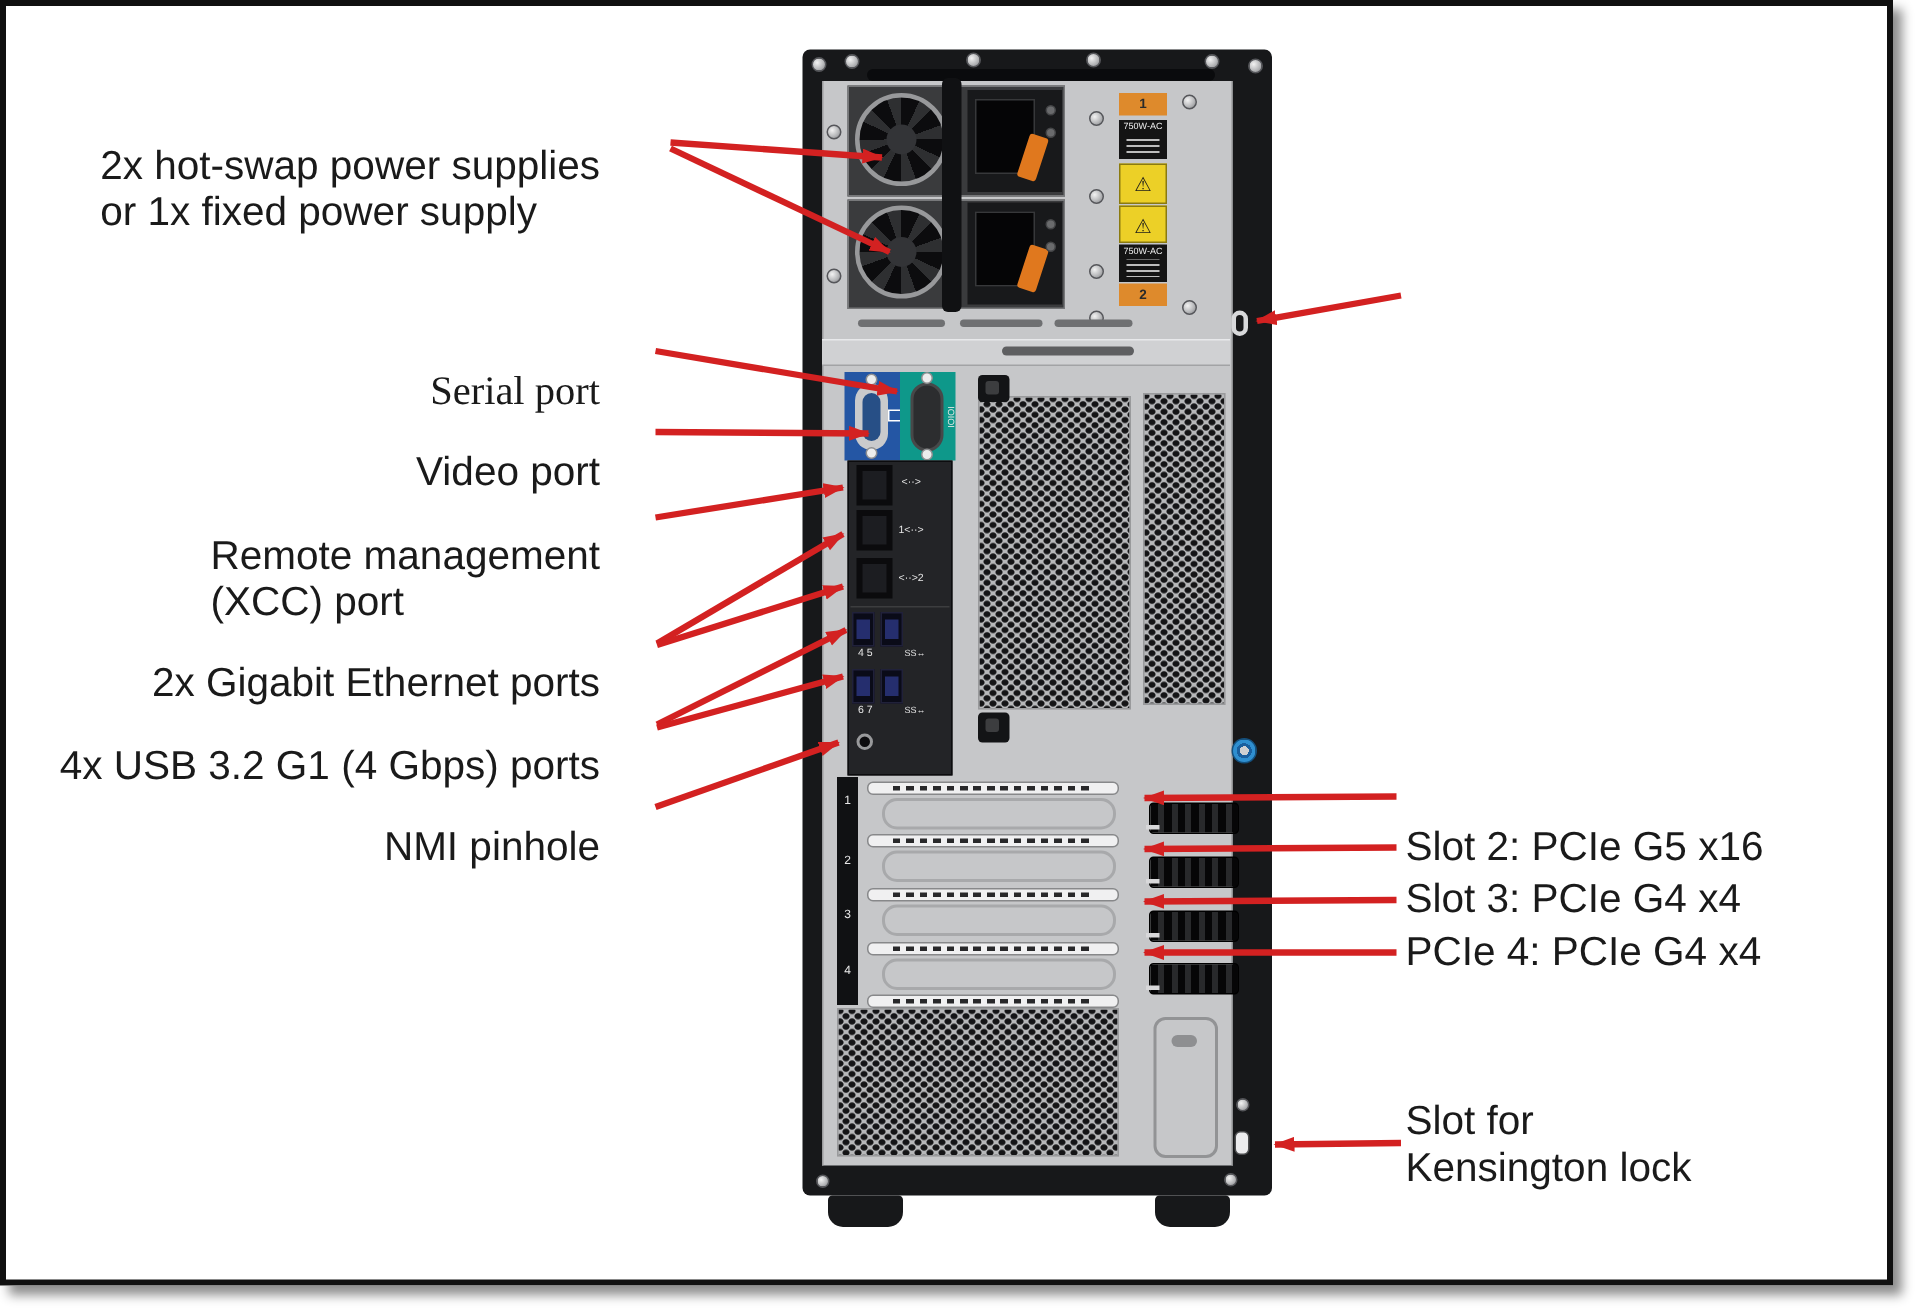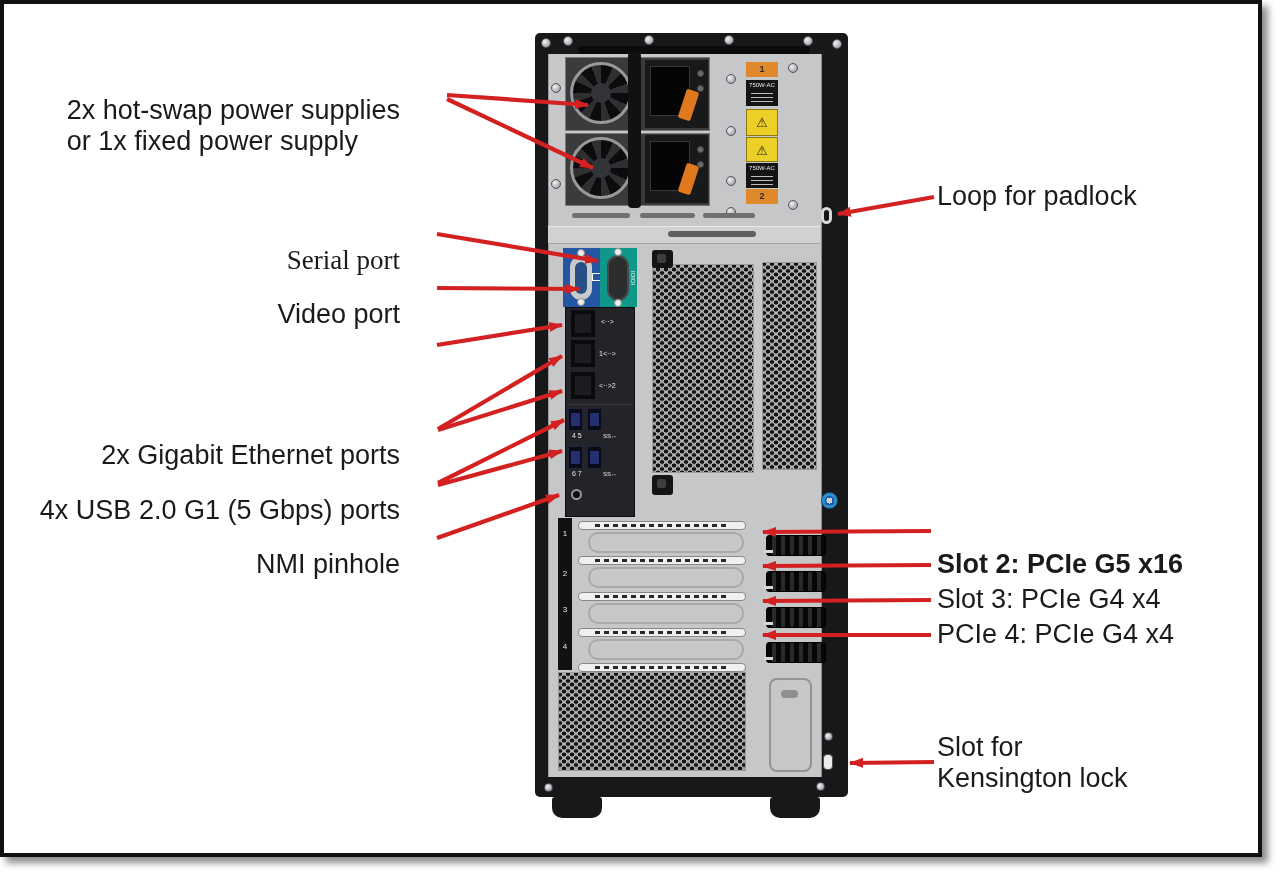"Loop for padlock" div.abs { html: <div>Loop for padlock</div> -> none }
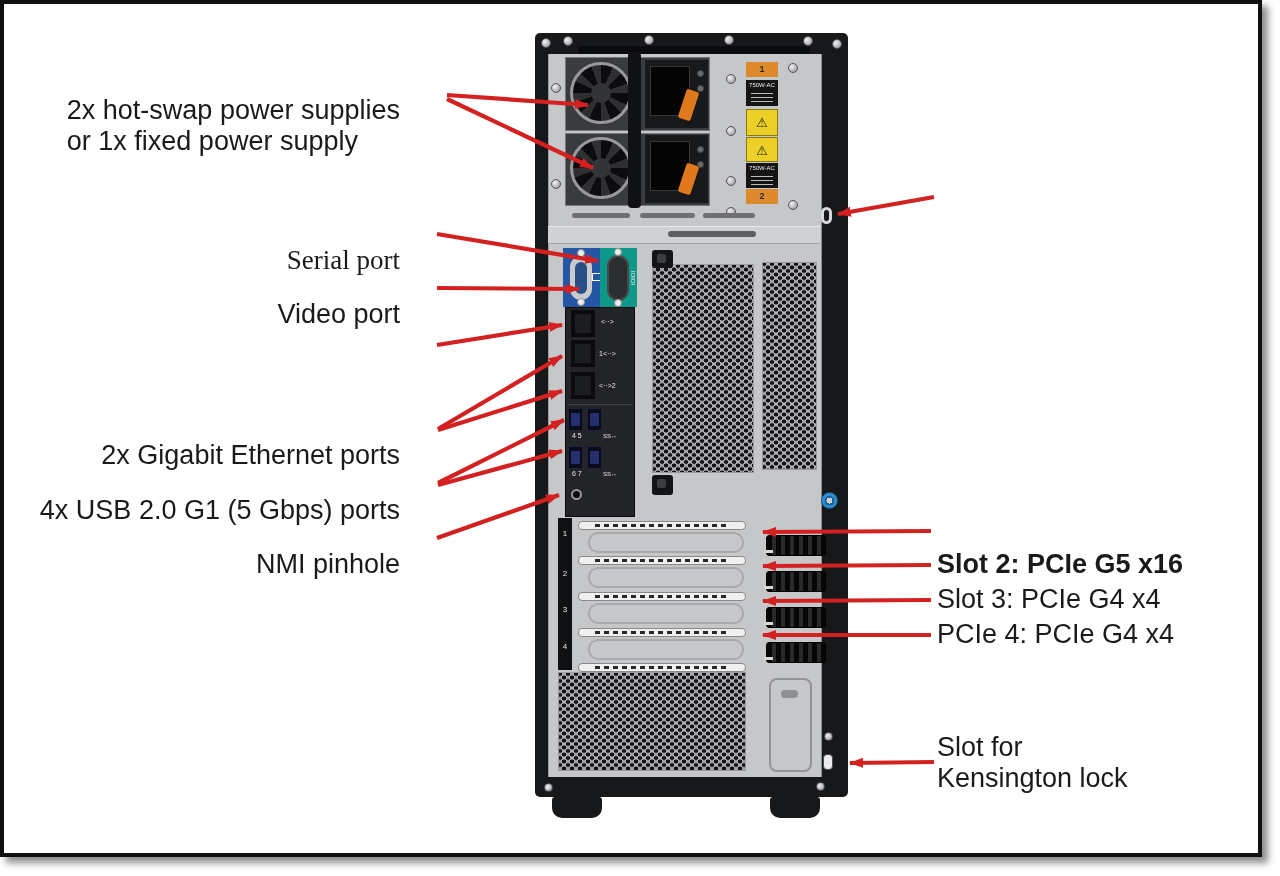"Remote management" div.abs { html: none -> <div>Remote management (XCC) port</div> }
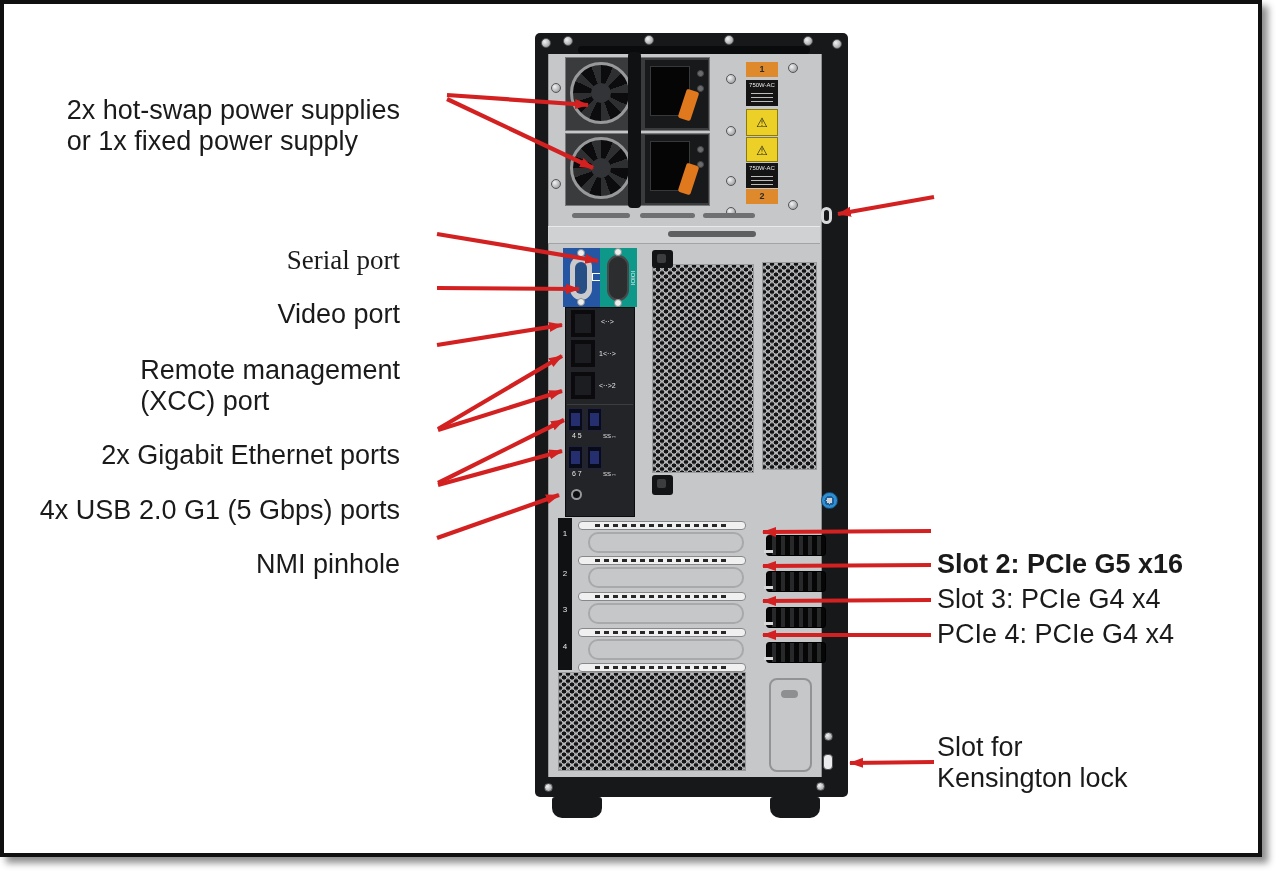"4x USB 2.0 G1 (5" div.abs { text: 2.0 G1 (5 -> 3.2 G1 (4 }
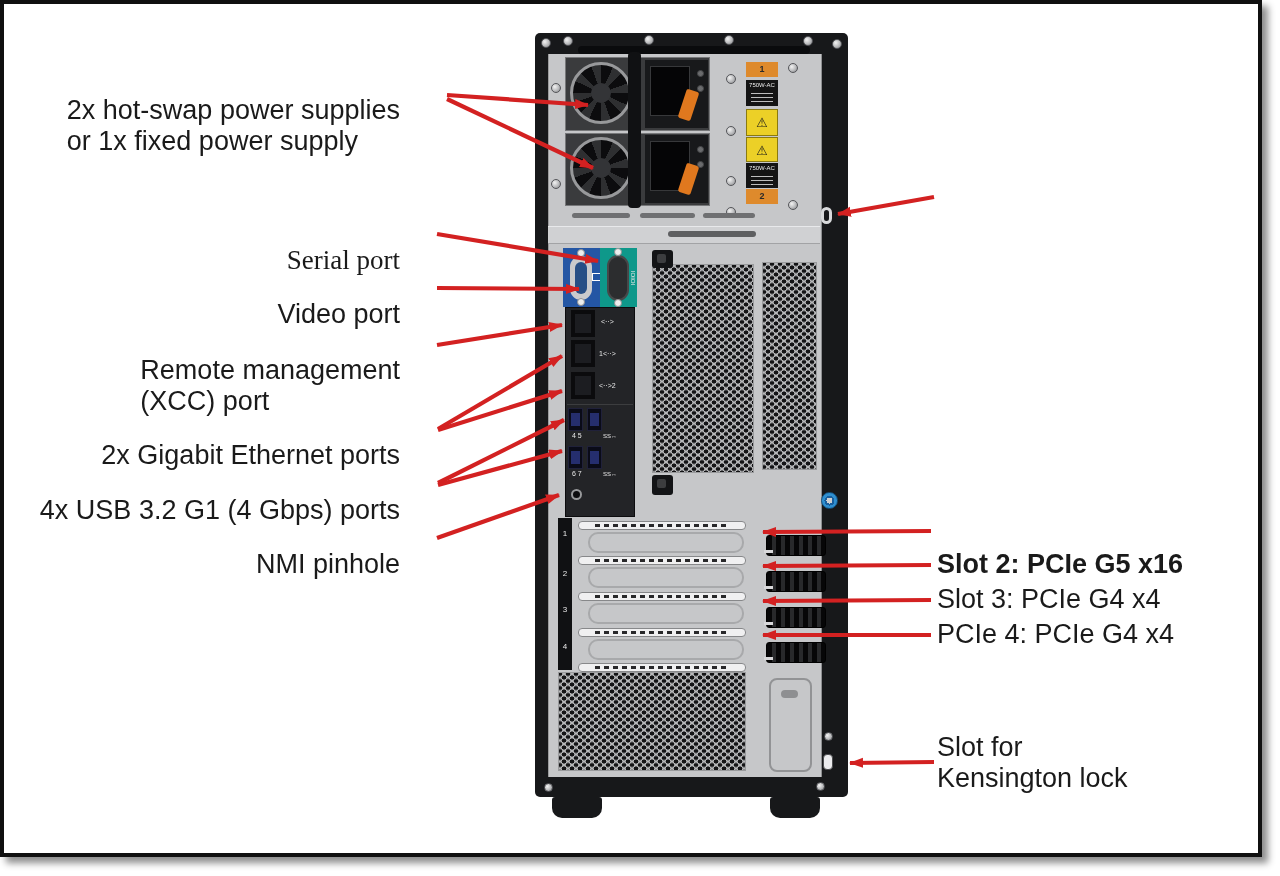"Slot 2: PCIe G5 x16" div.abs { font-weight: bold -> none }
